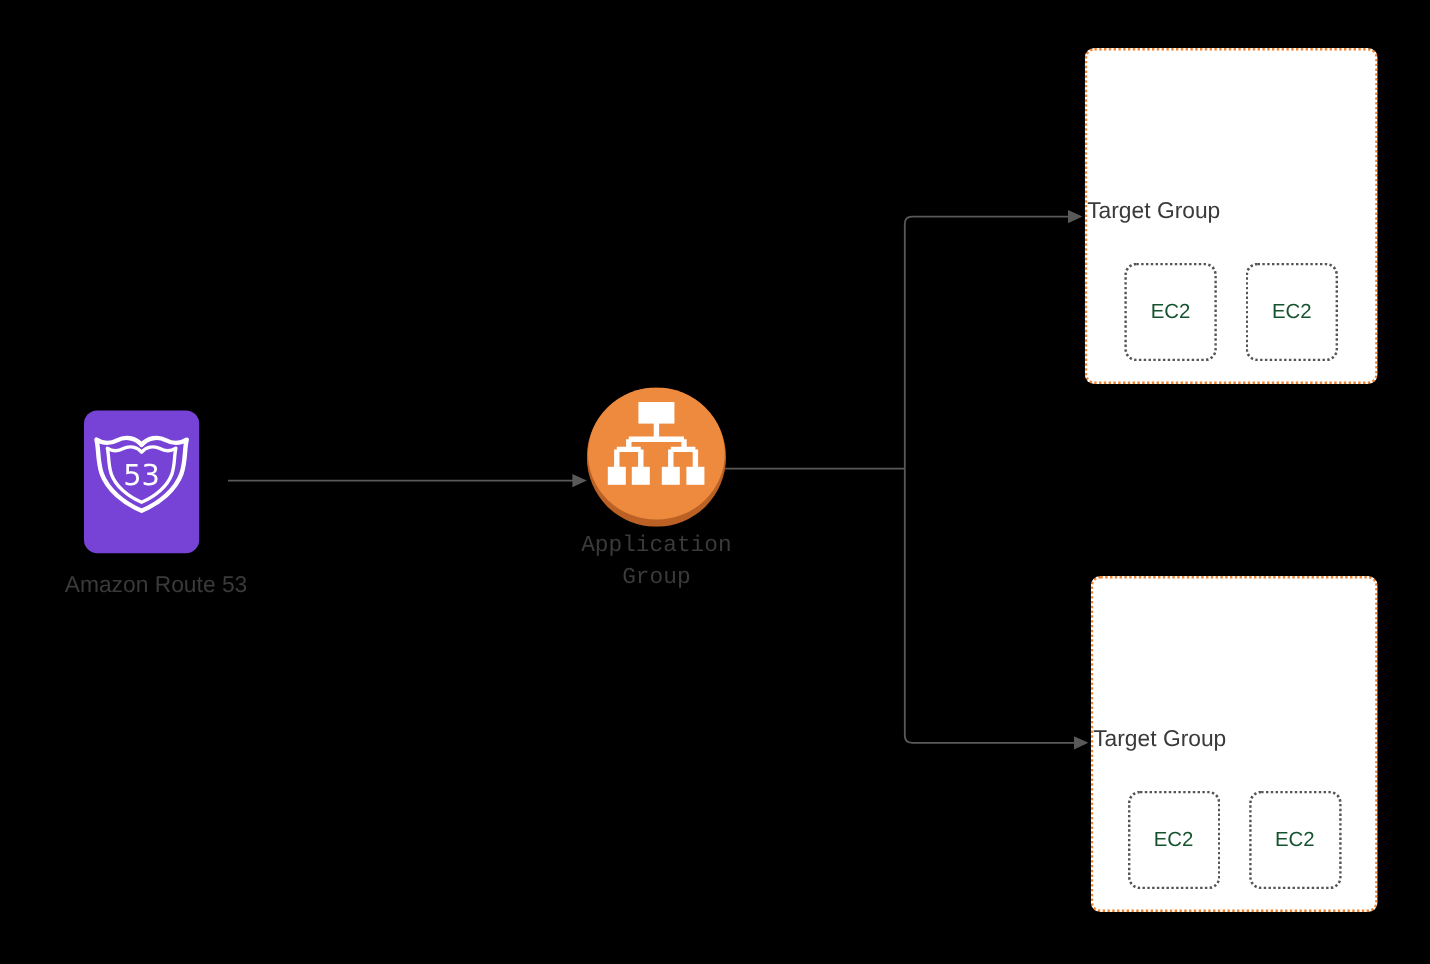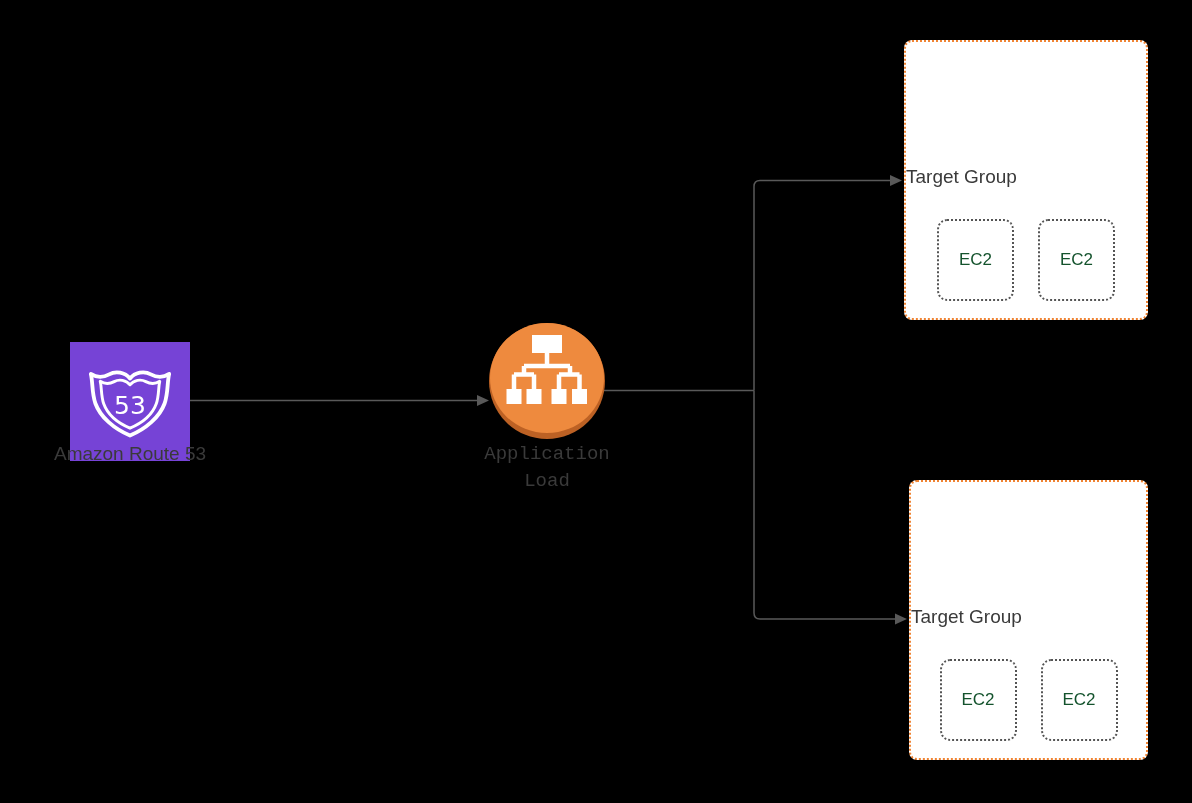"53" .r53-square { align-items: flex-end -> center; border-radius: none -> 11px; width: 120px -> 96px }
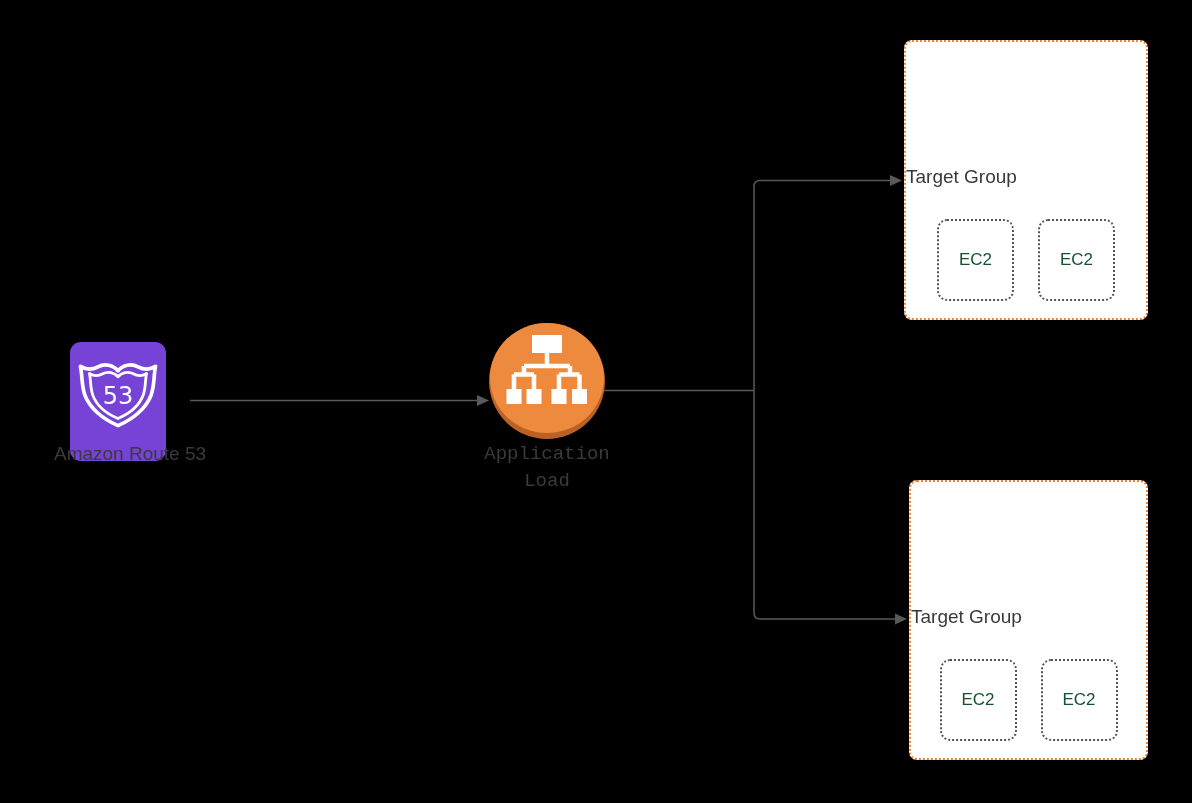"Amazon Route 53" div.node-label { top: 440px -> 474px }
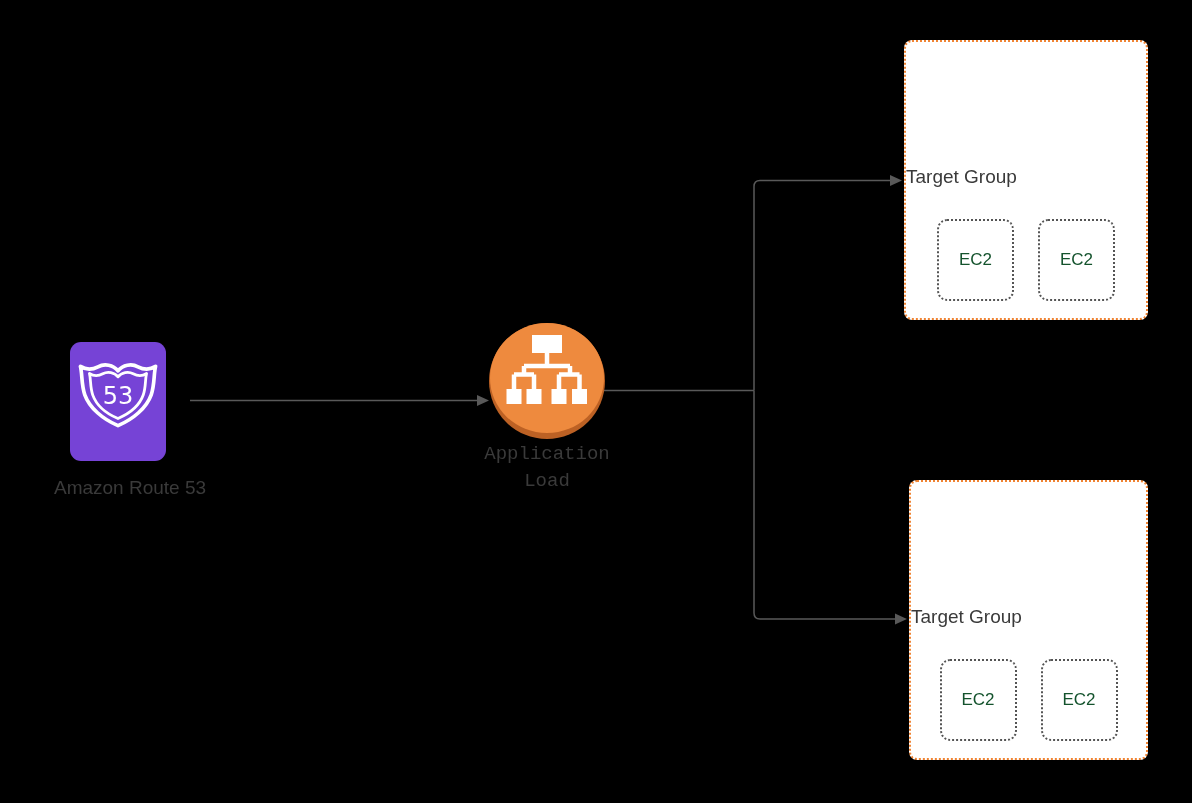"Load" span.alb-label-line { text: Load -> Group }
